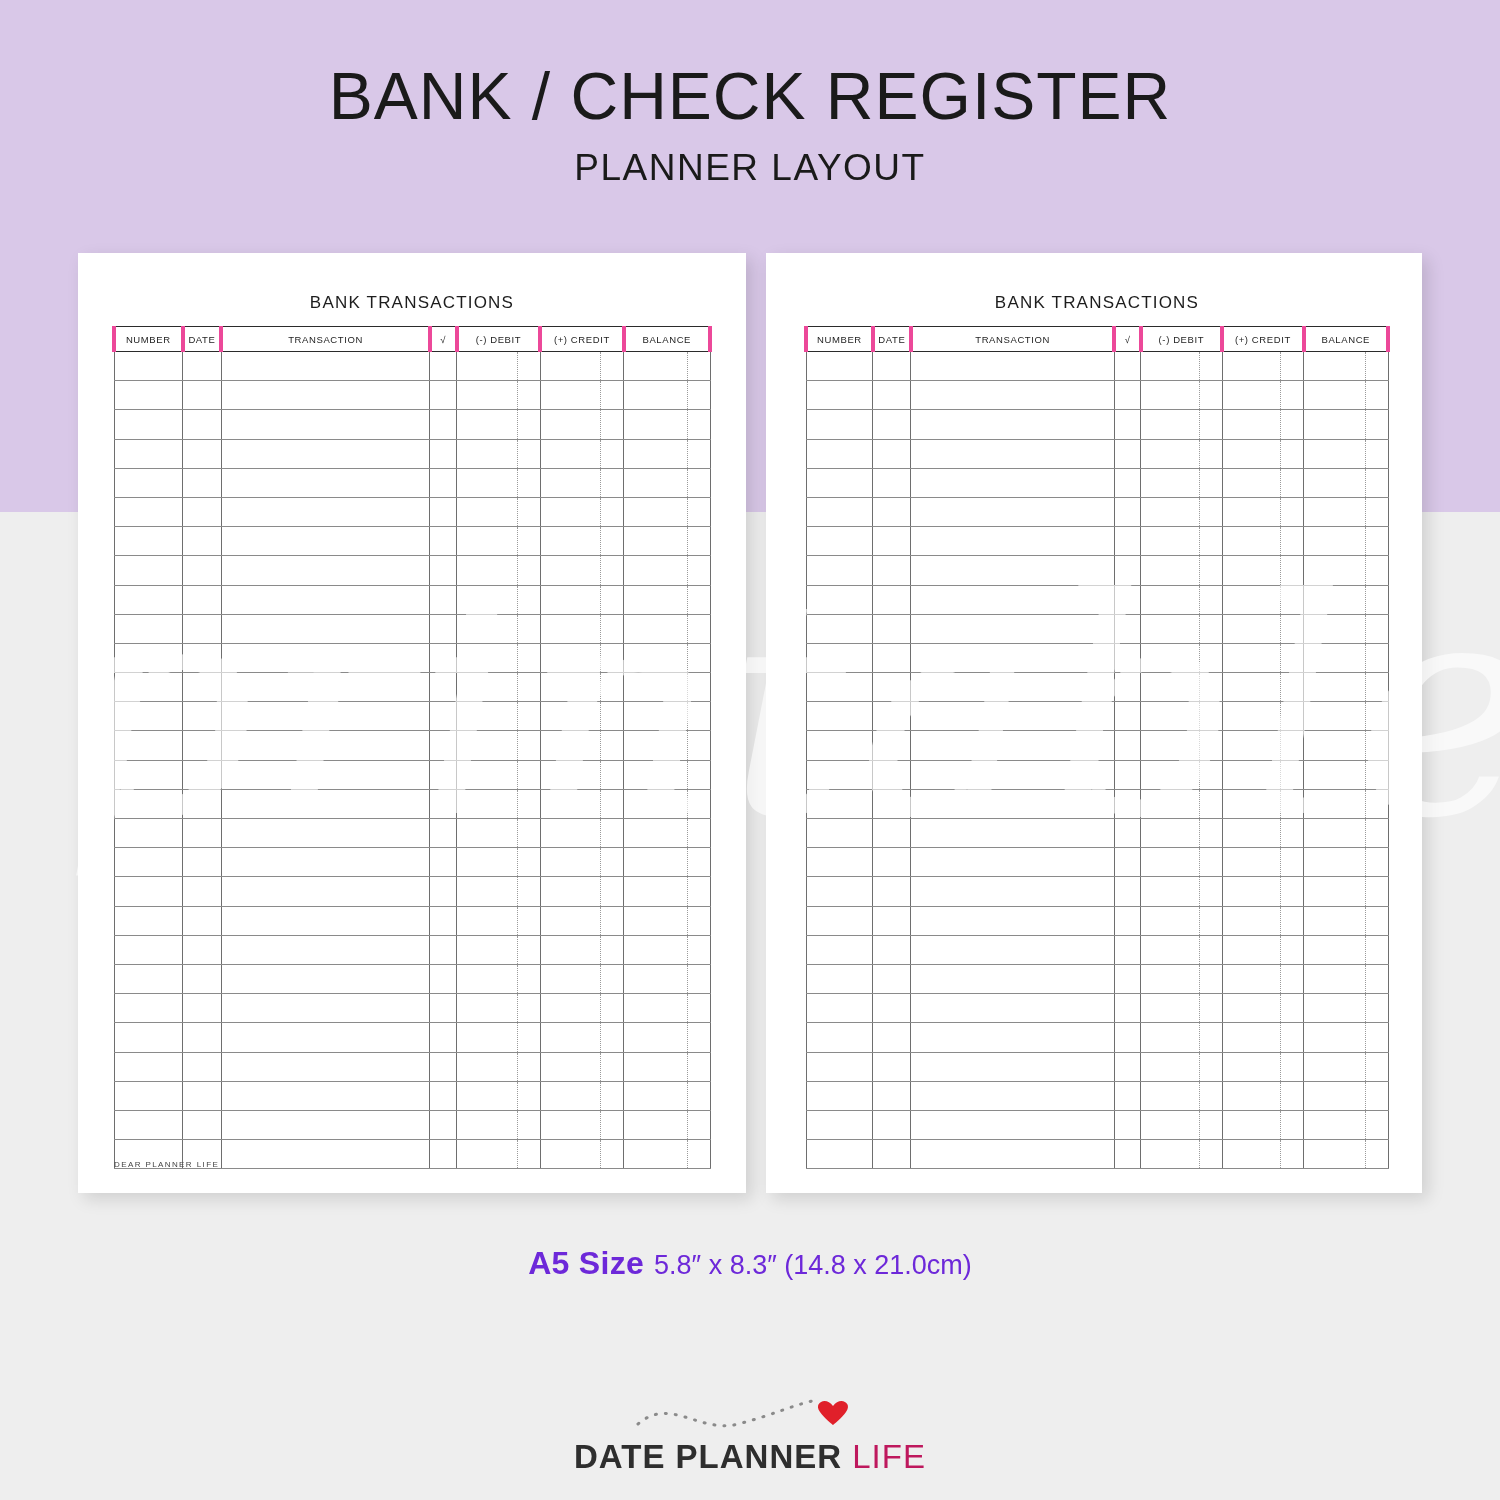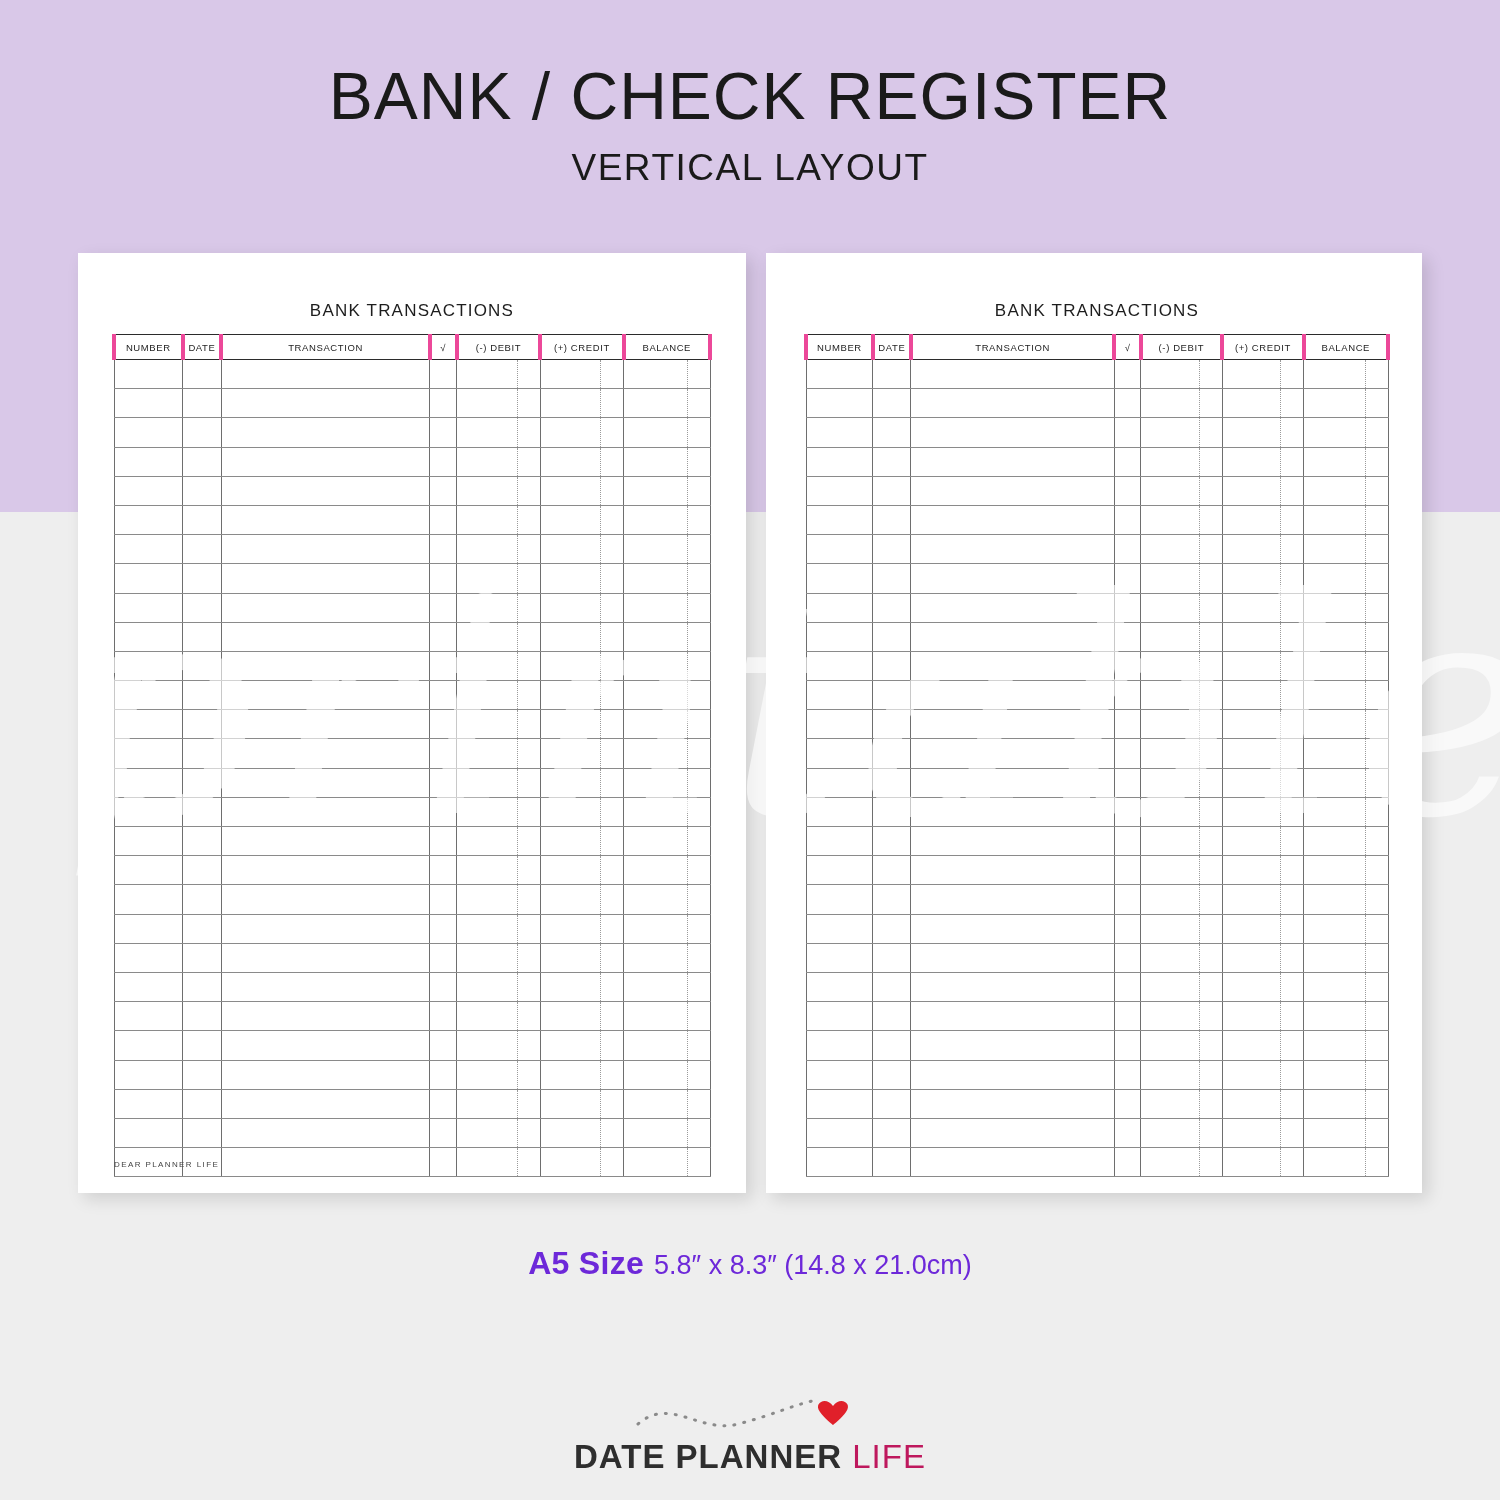"VERTICAL LAYOUT" div.sub-title { text: VERTICAL -> PLANNER }
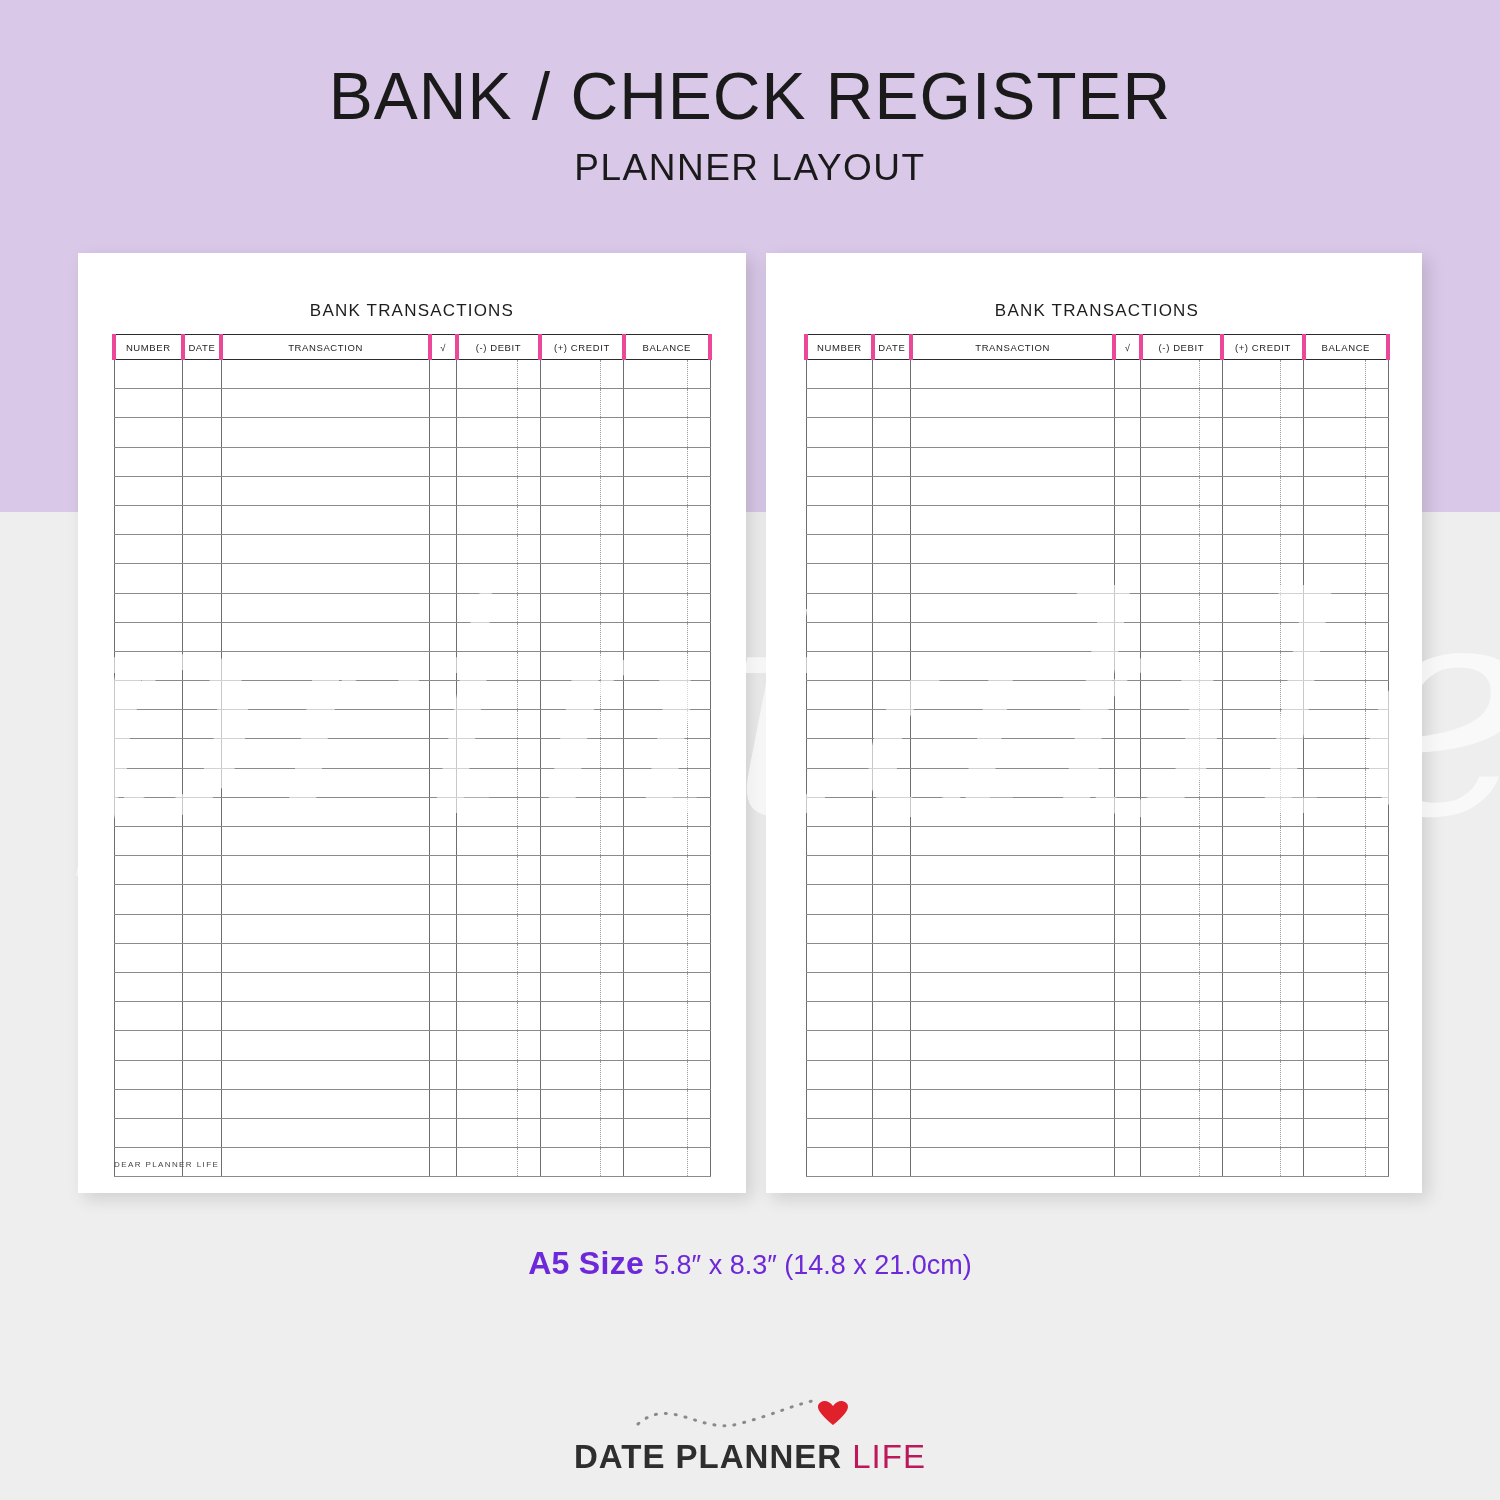"BANK TRANSACTIONS" .sheet-inner { top: 16px -> 8px }
